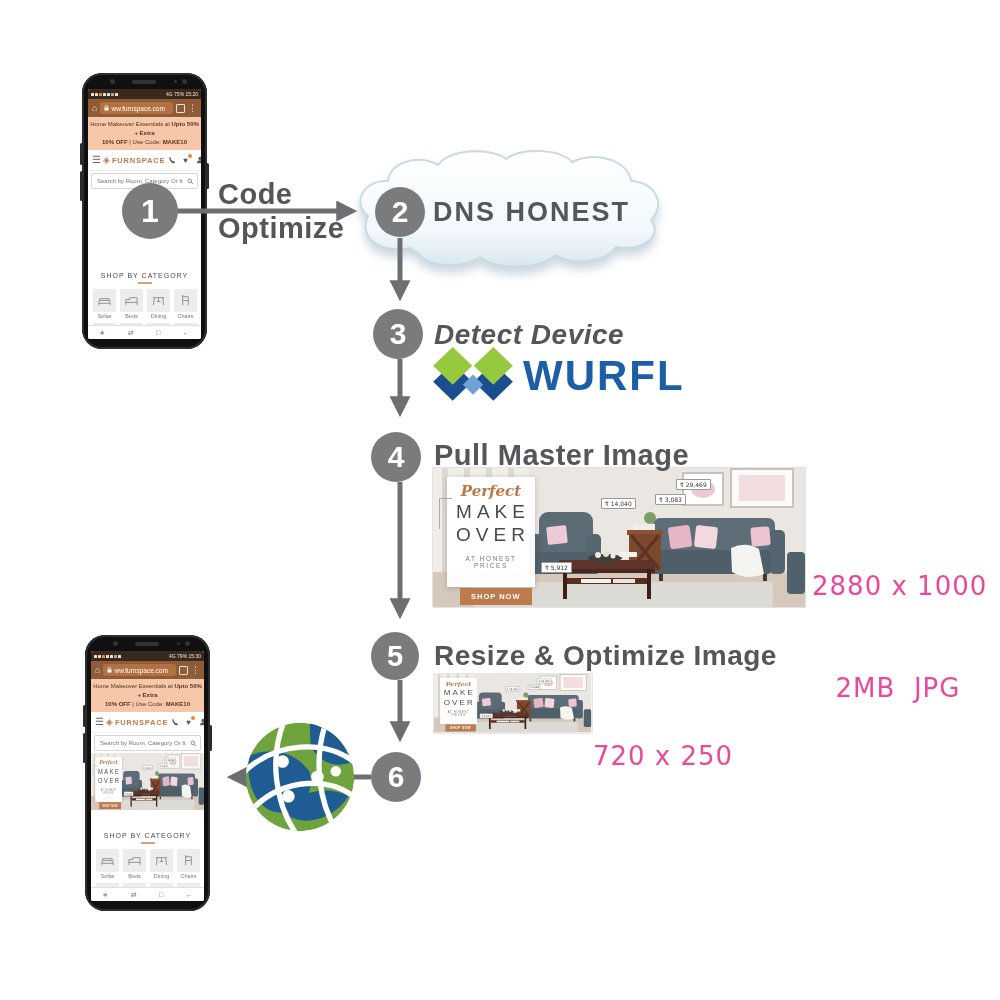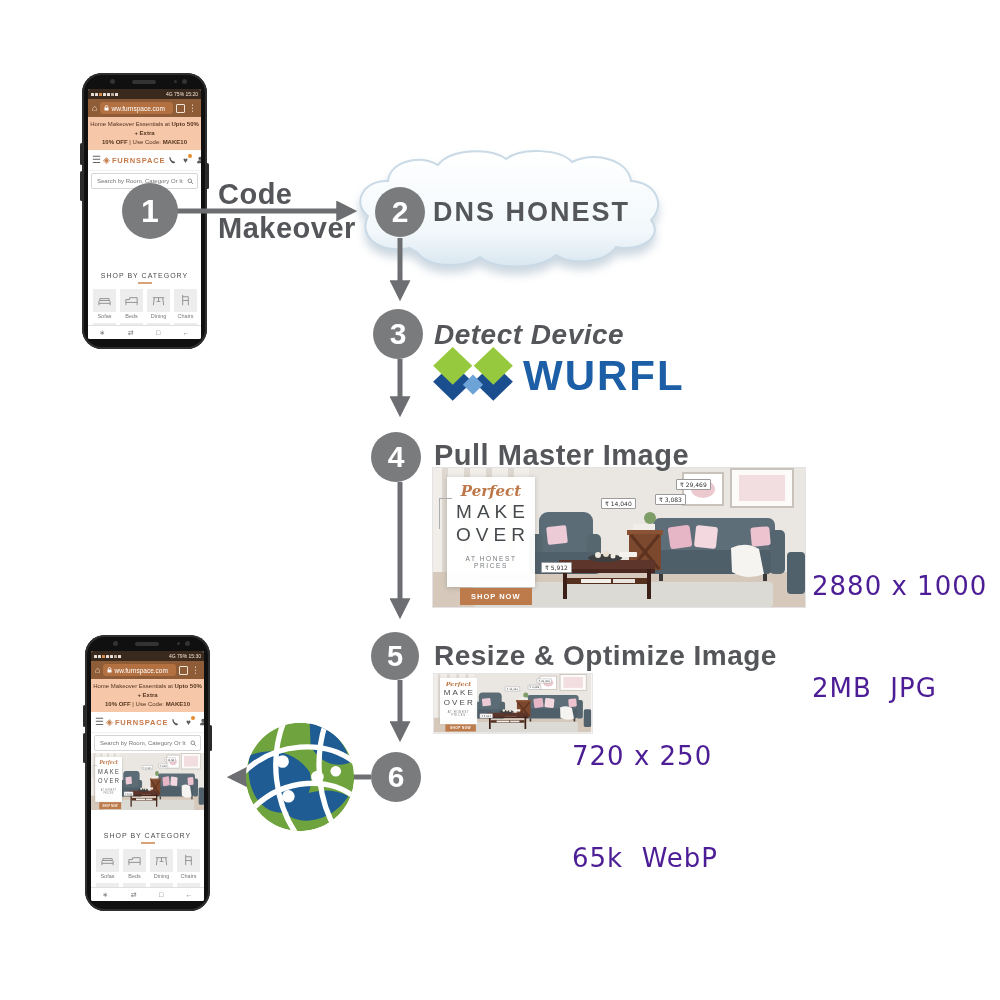"Makeover" div { text: Makeover -> Optimize }
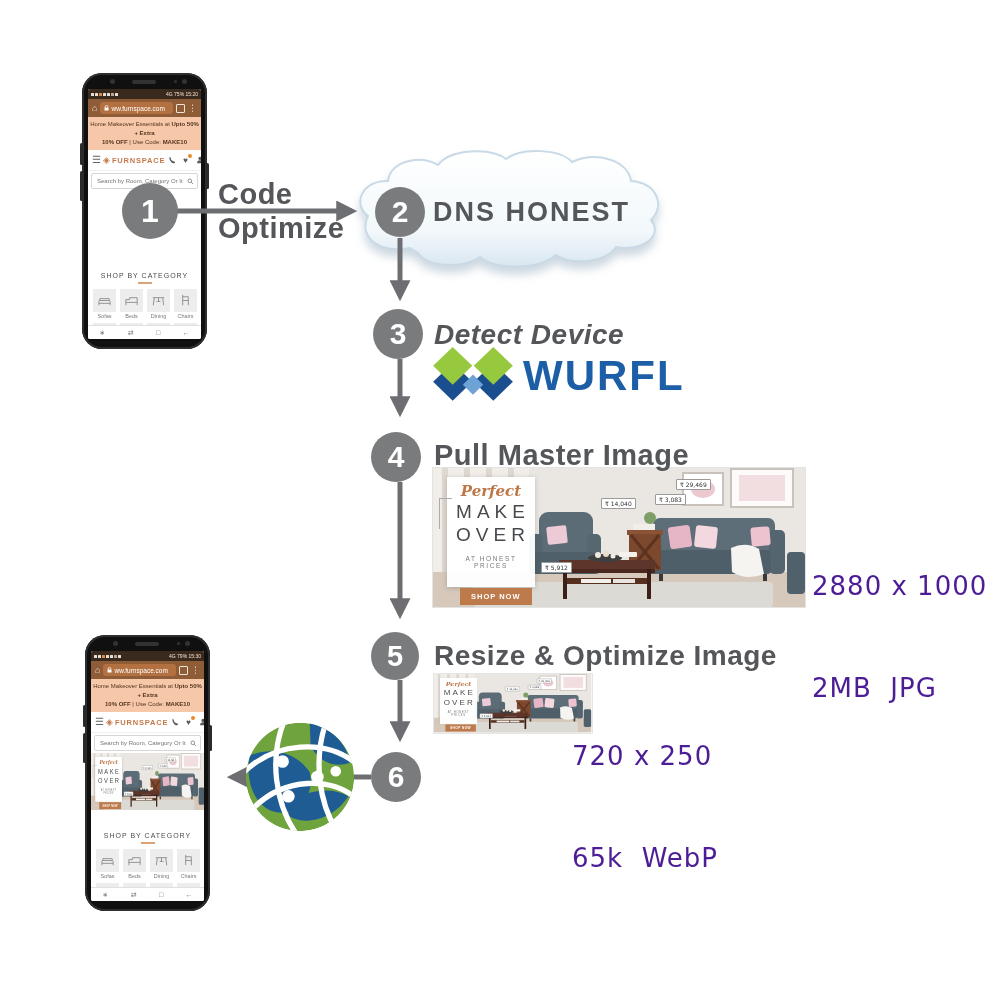"2880 x 1000" .dims { color: #4c1d95 -> #ec4899; text-align: none -> center }
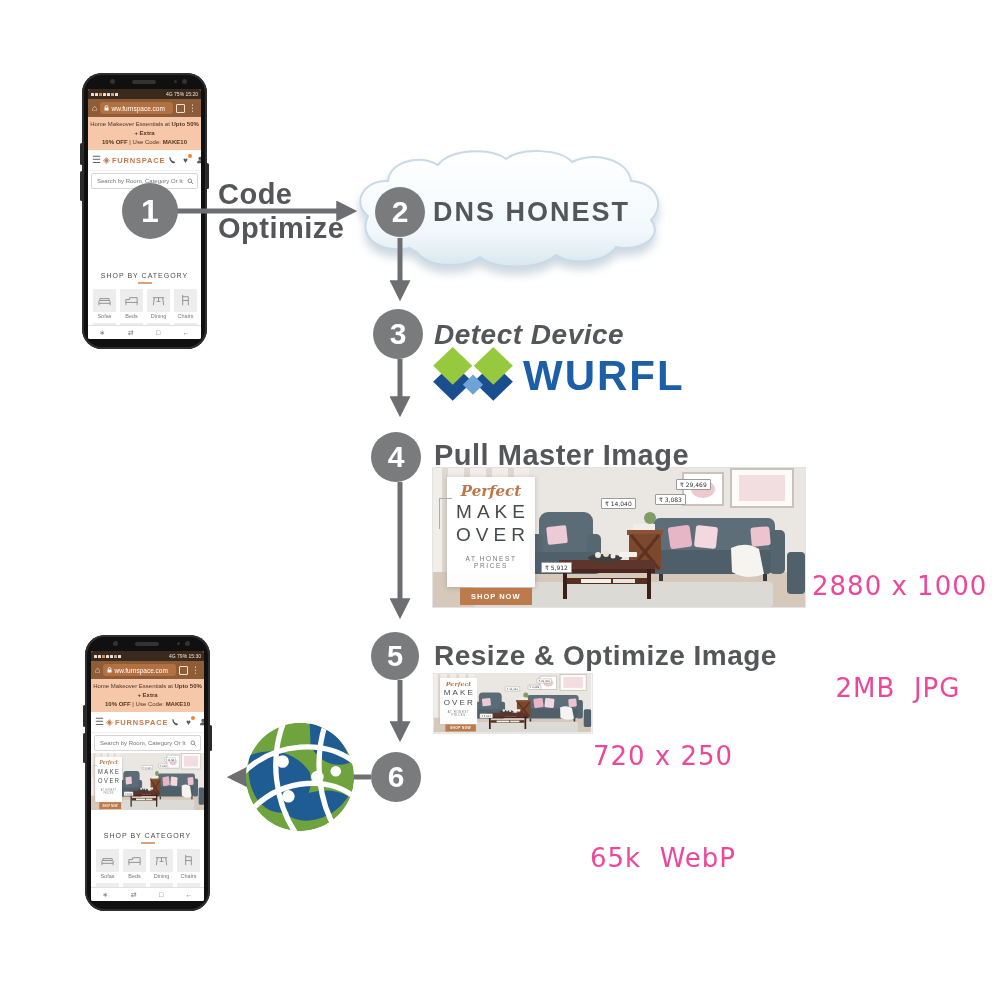"65k WebP" div { html: <div>65k WebP</div> -> none }
